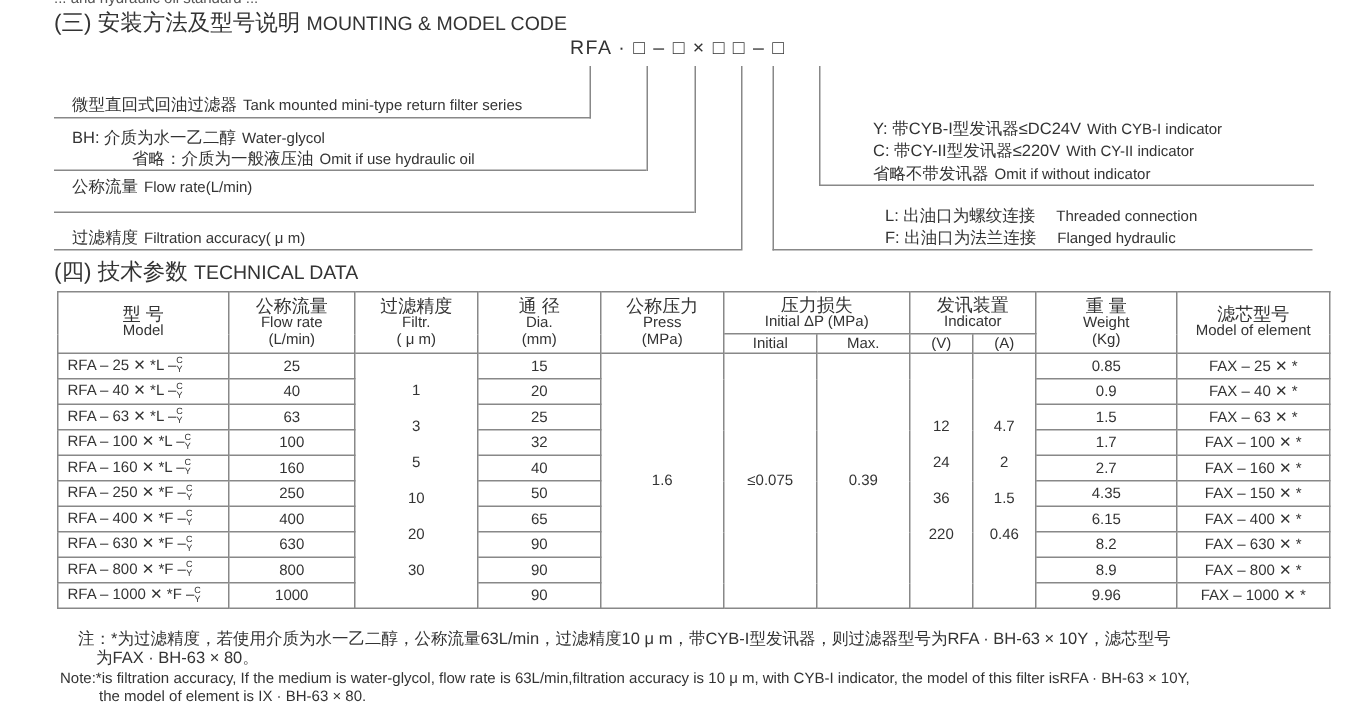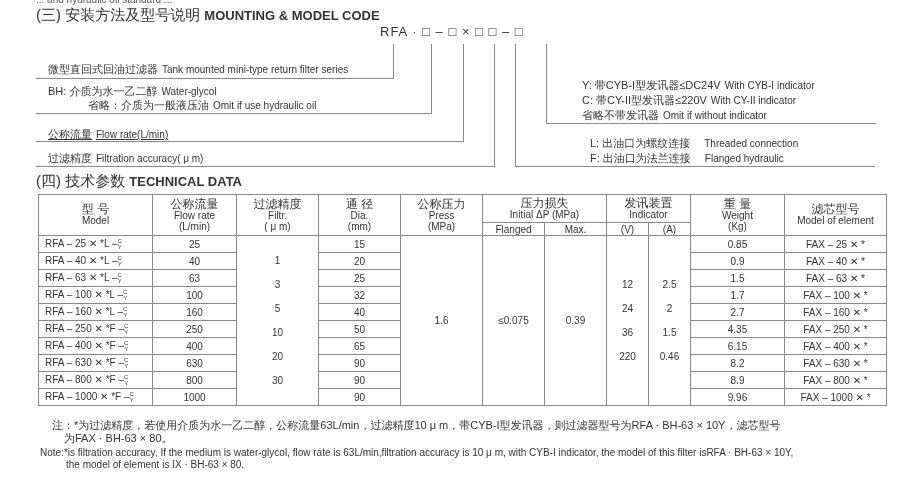"MOUNTING & MODEL CODE" .h-section .en { font-weight: bold -> none }
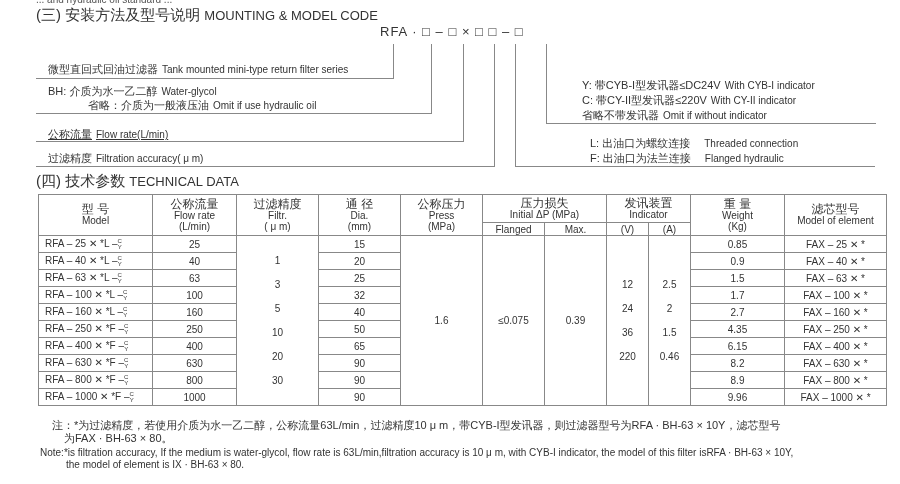"公称流量 Flow rate(L/min)" div.abs { text-decoration: underline -> none; top: 127px -> 117px }
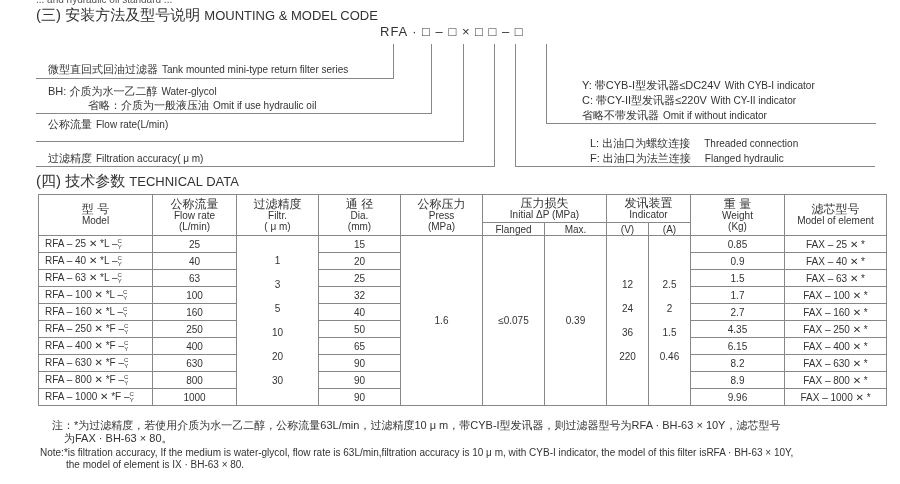"Flanged" th { text: Flanged -> Initial }
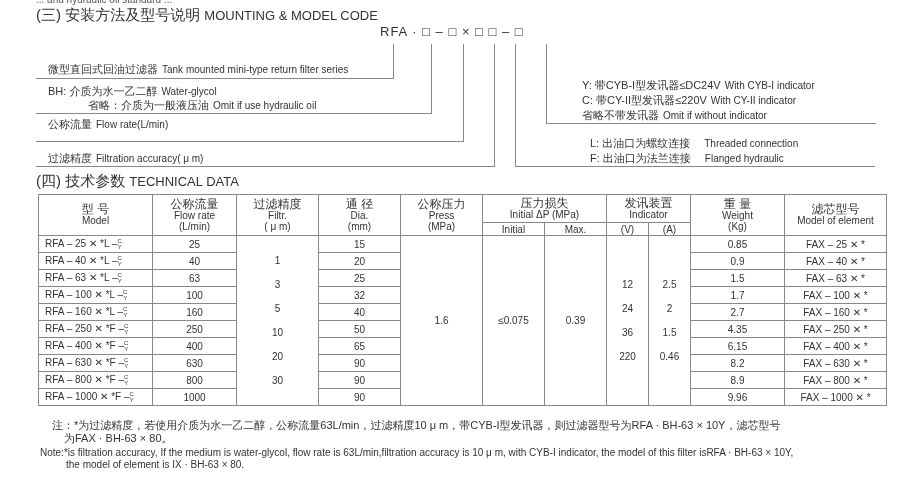"2.5" div { text: 2.5 -> 4.7 }
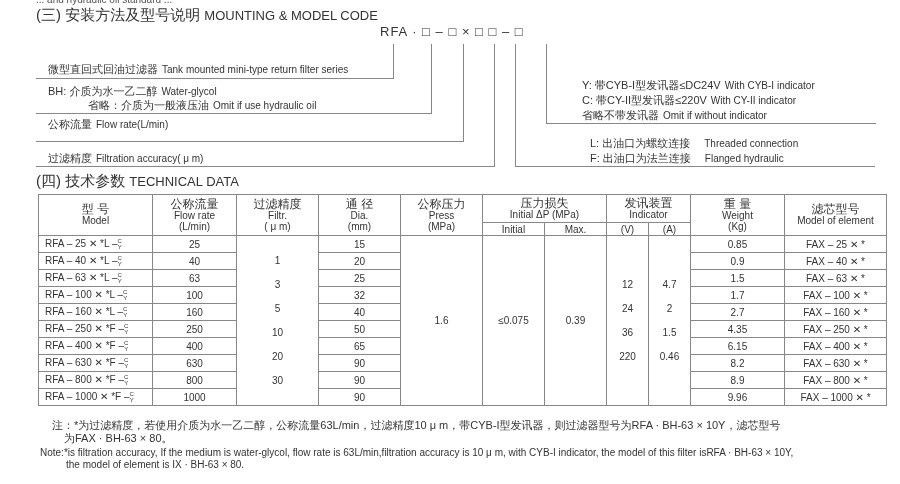"FAX – 250 ✕ *" td { text: 250 -> 150 }
